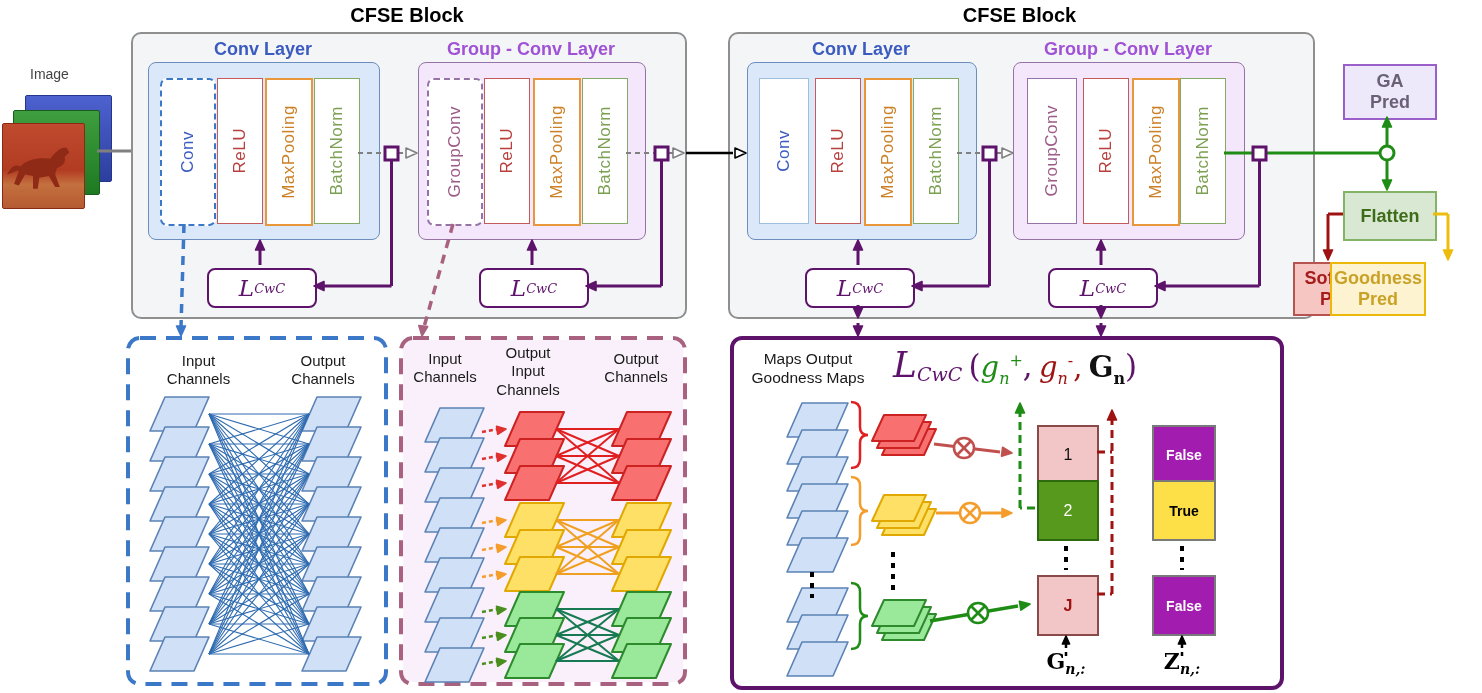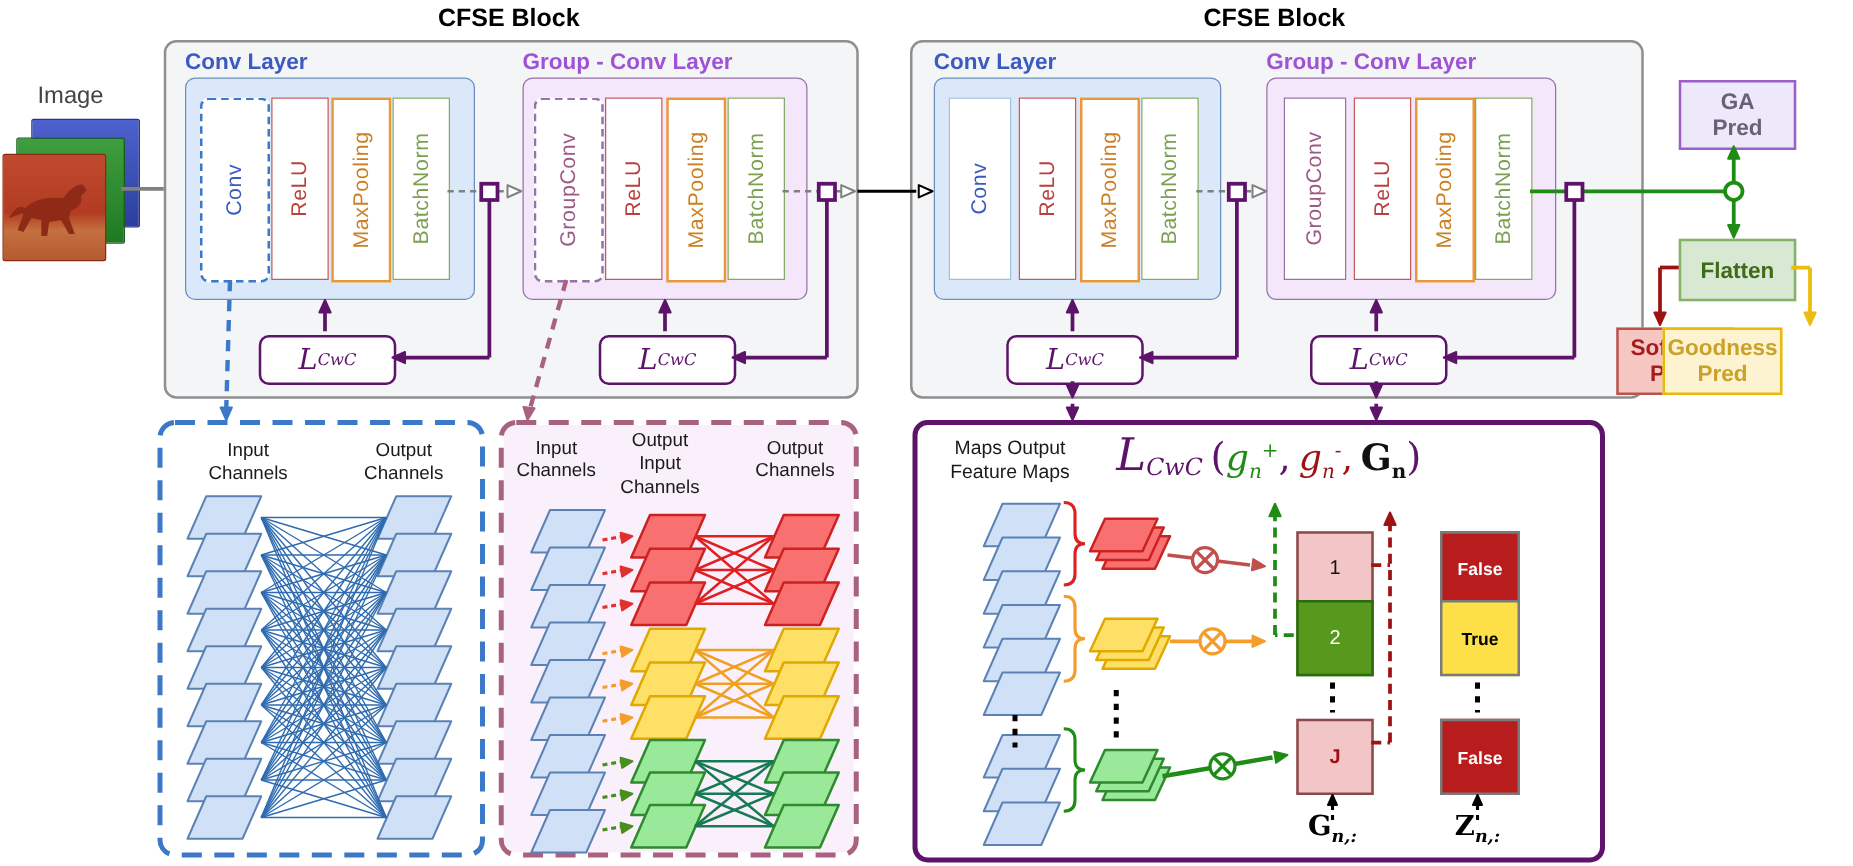"Conv Layer" .layer-label { text-align: none -> center }
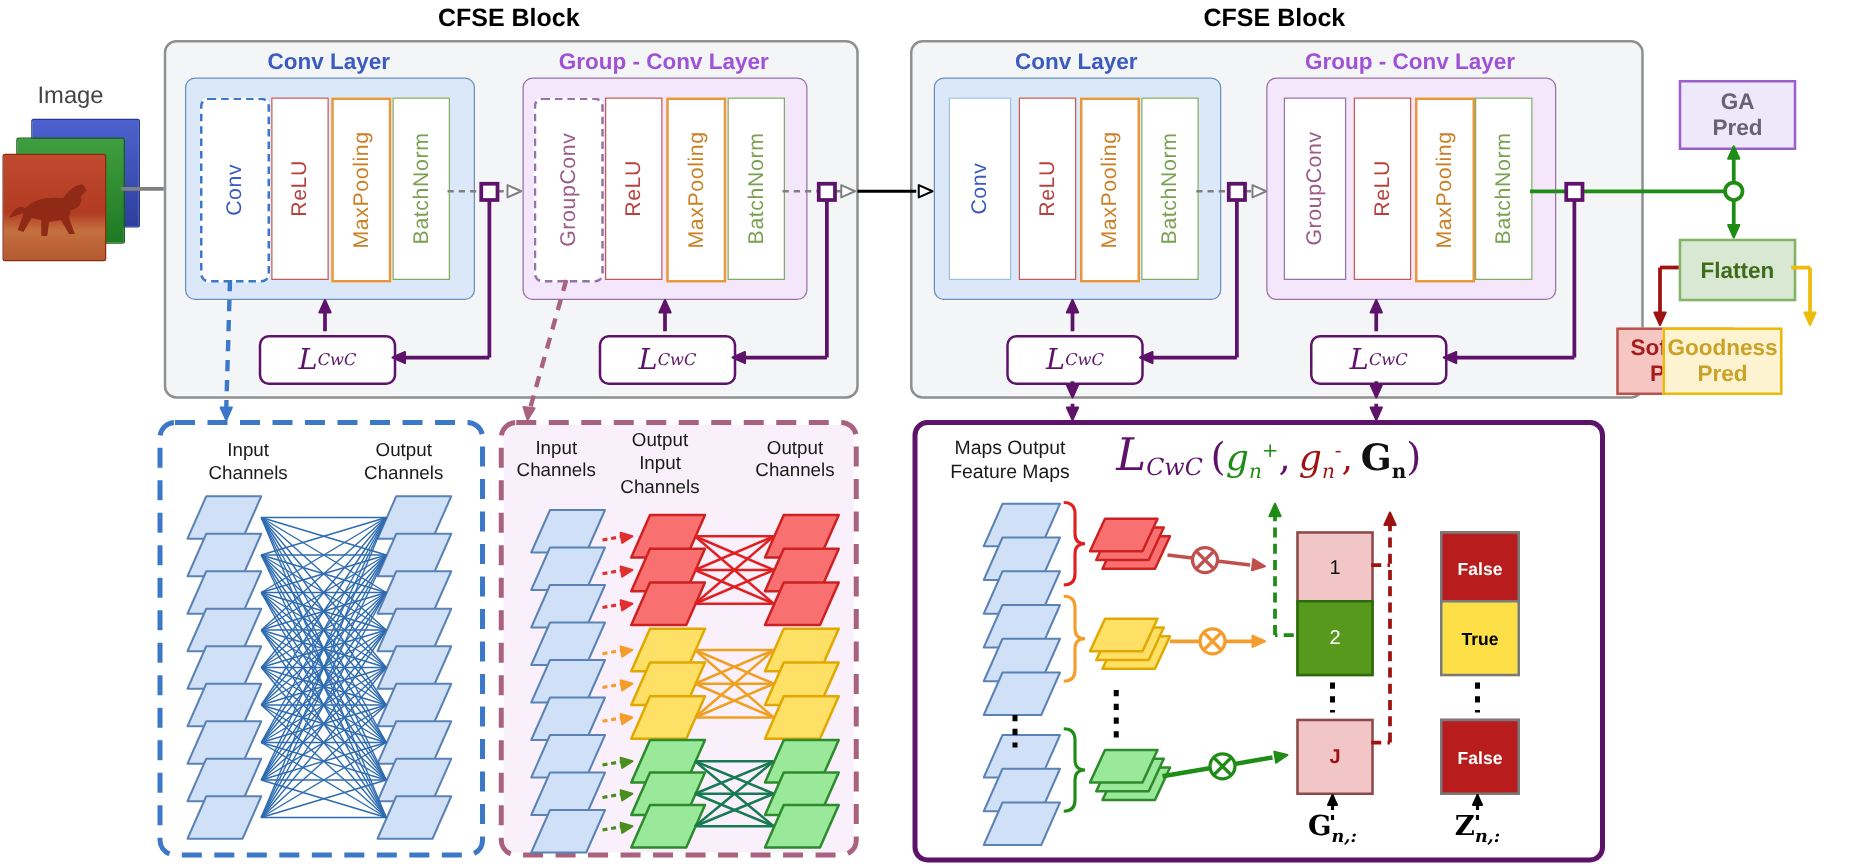"Image" #image-label { font-size: 19px -> 14px }
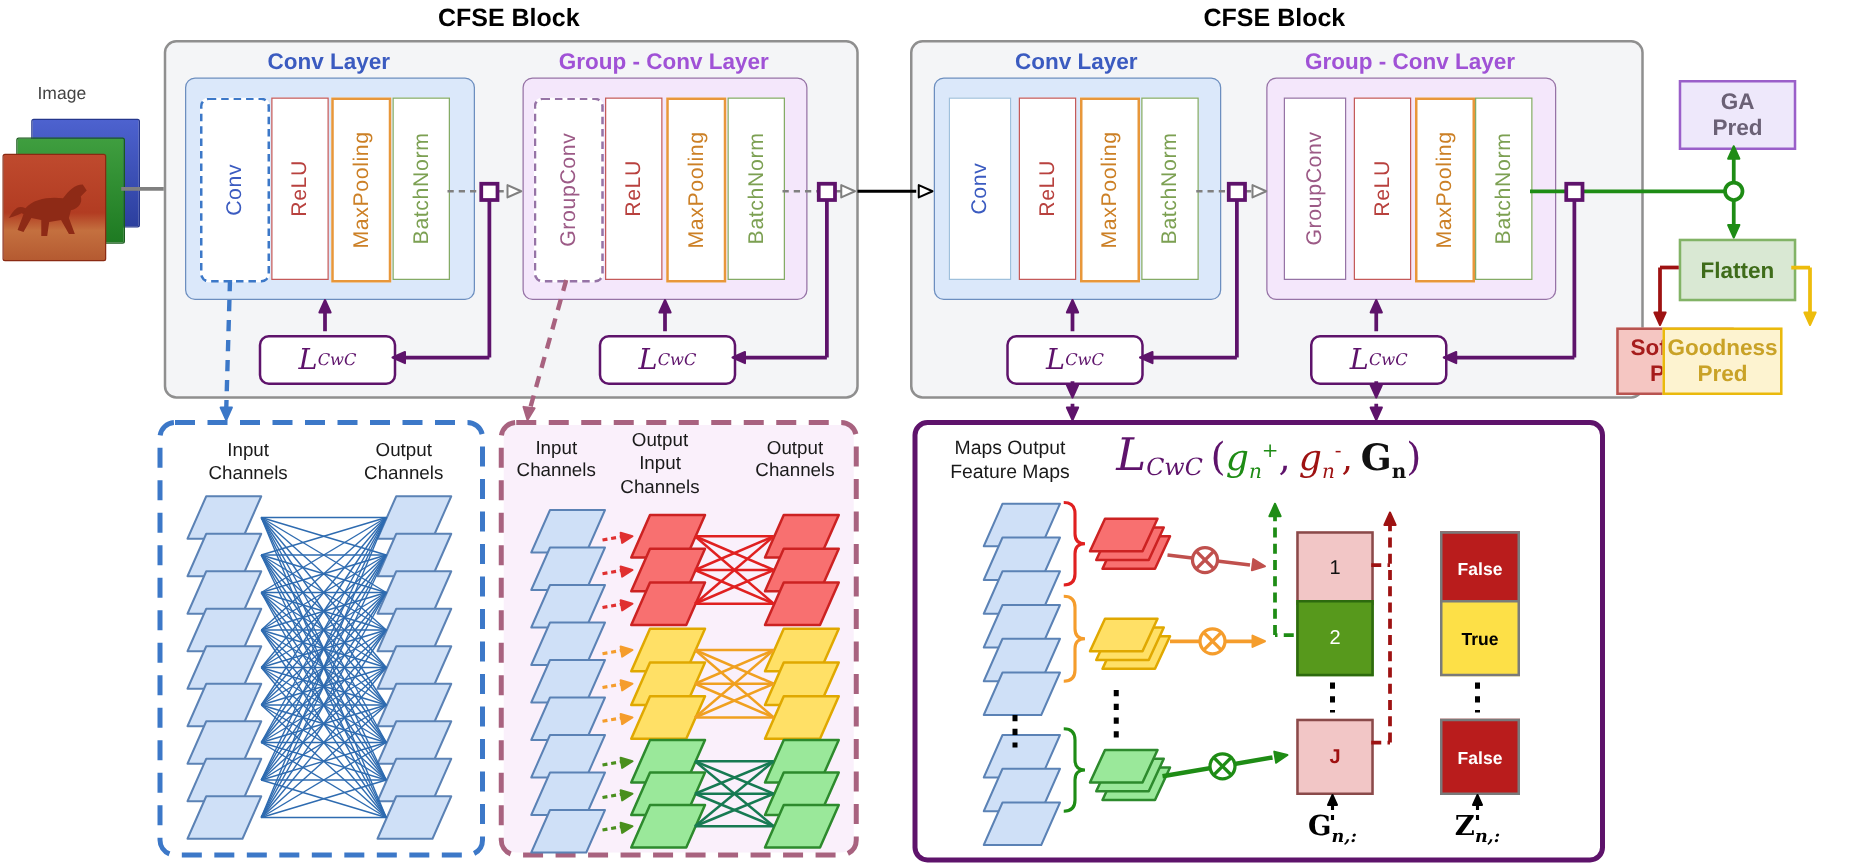"Feature Maps" span { text: Feature -> Goodness }
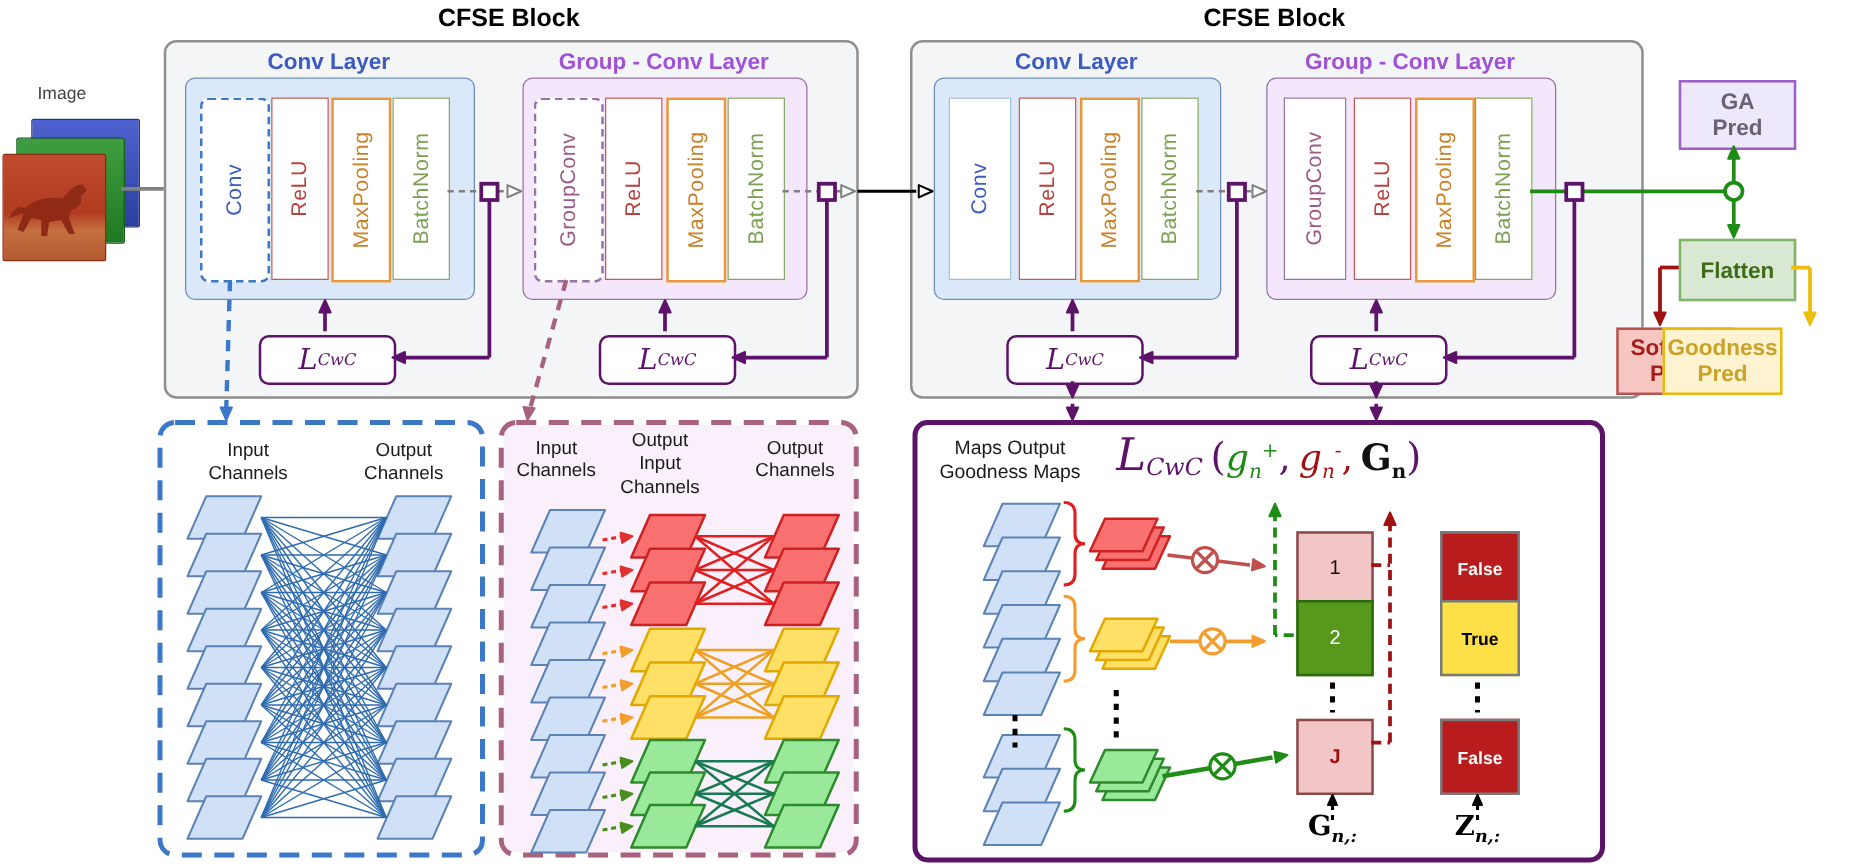"False" .t-black { background: #b91c1c -> #a21caf }
